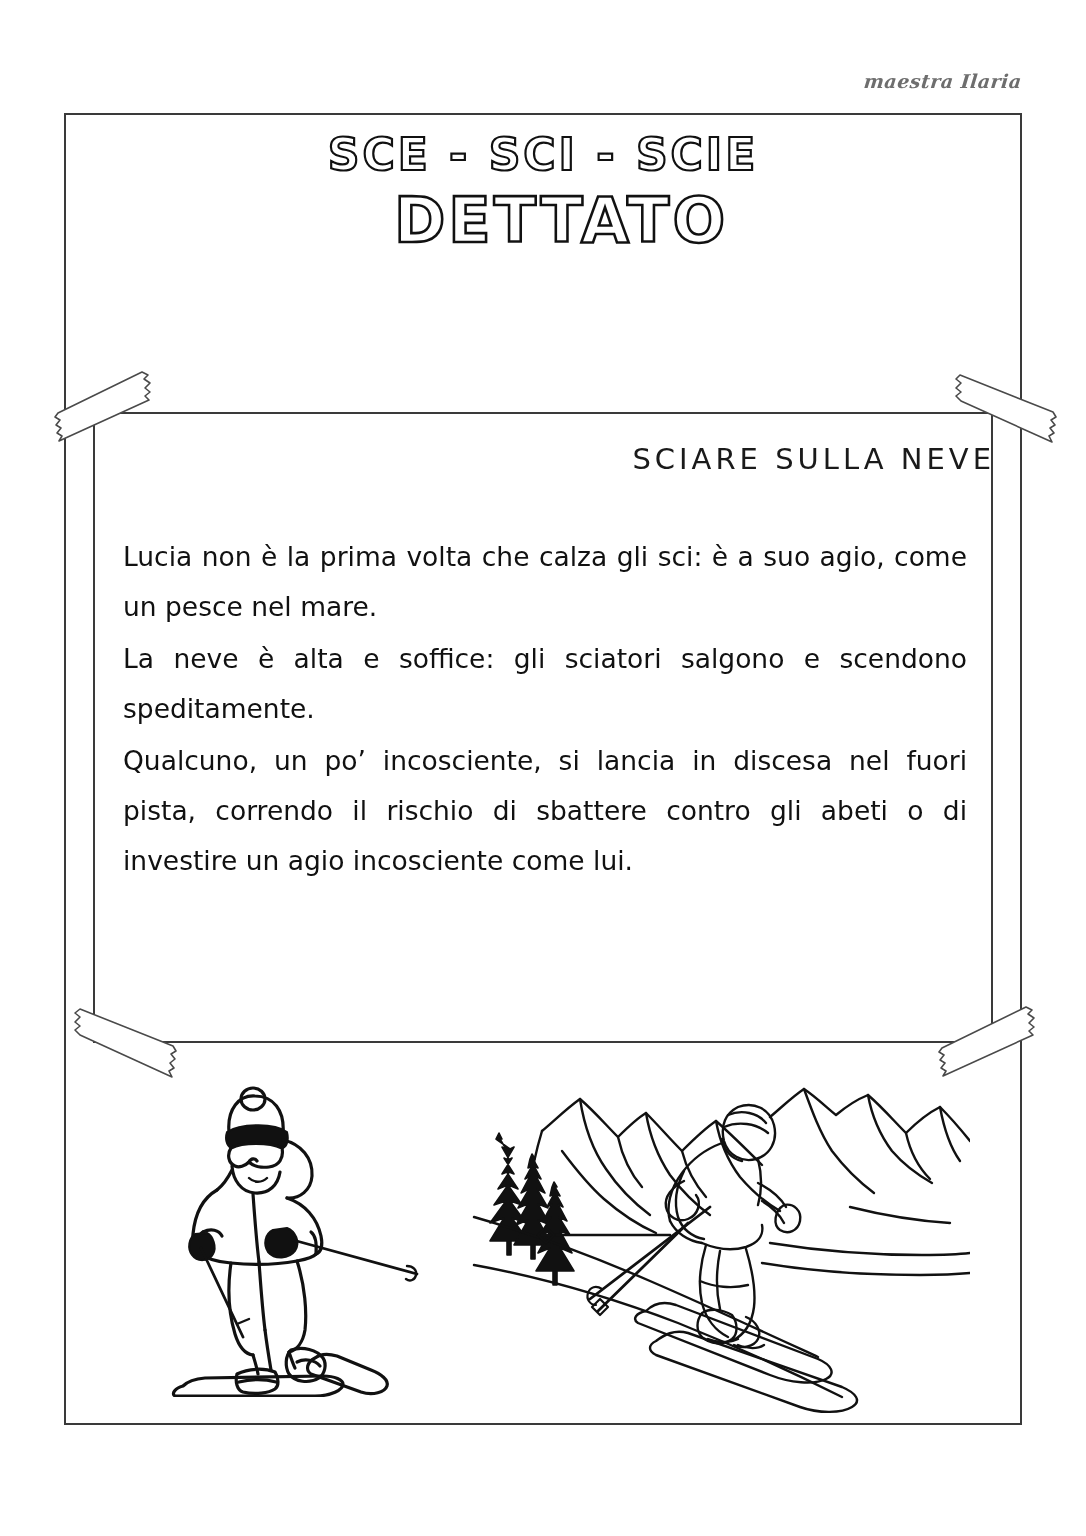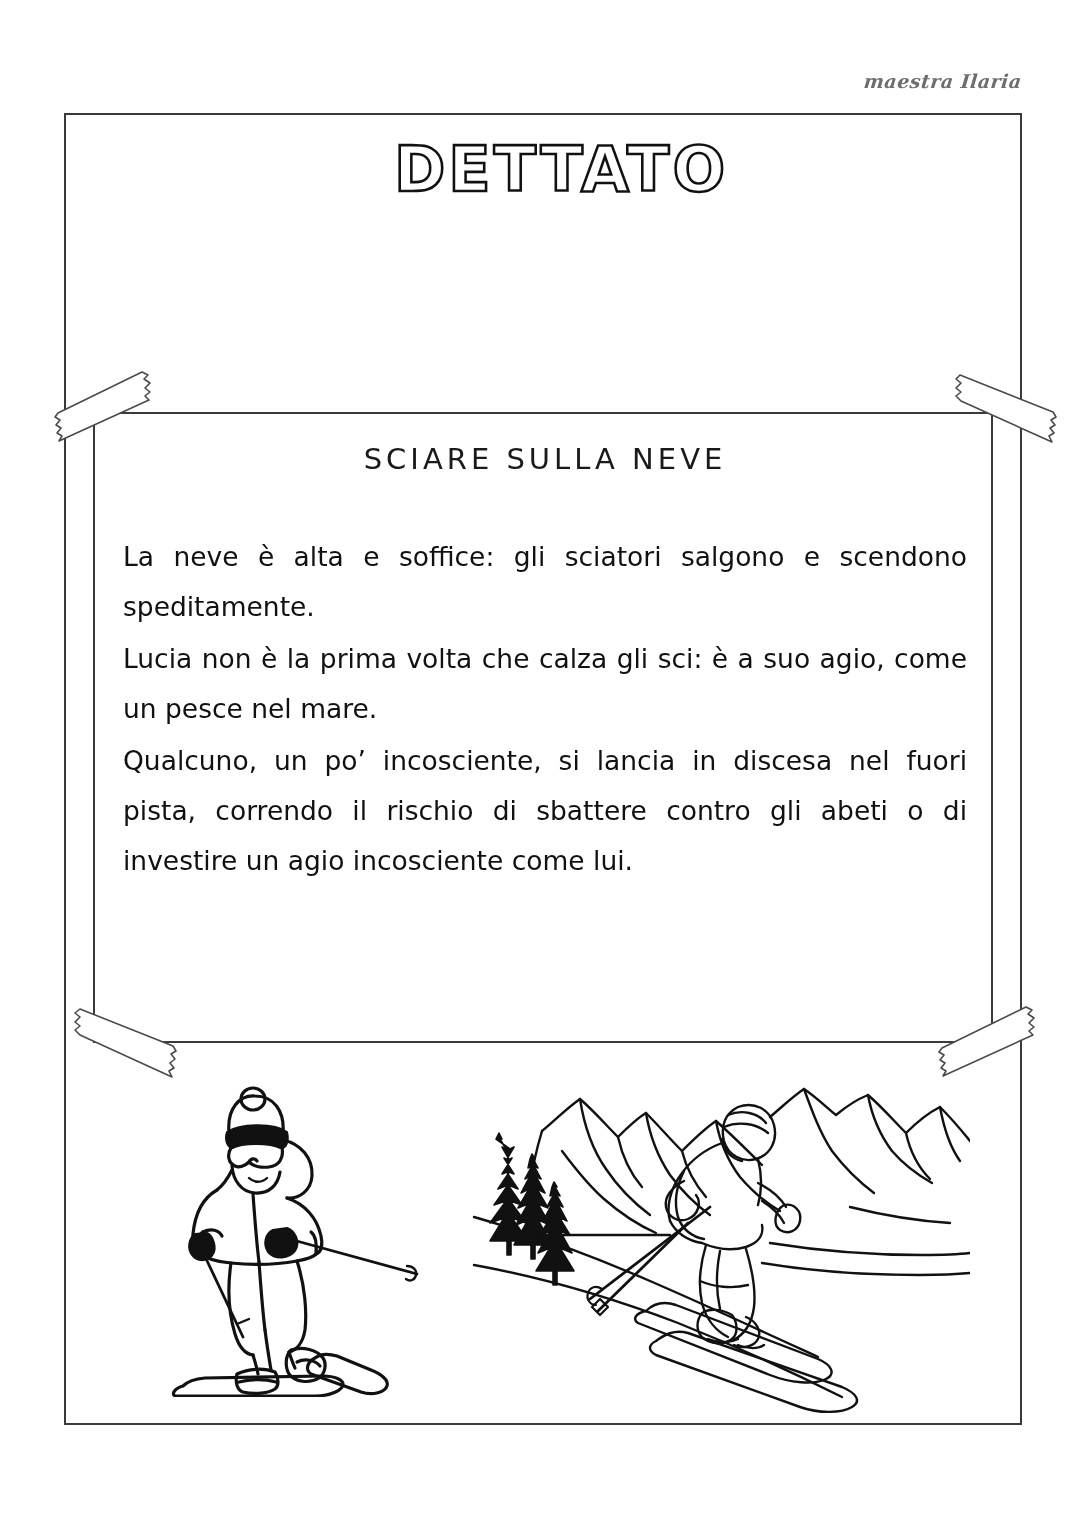"SCE - SCI - SCIE" div.title-line1 { html: none -> <div>SCE - SCI - SCIE</div> }
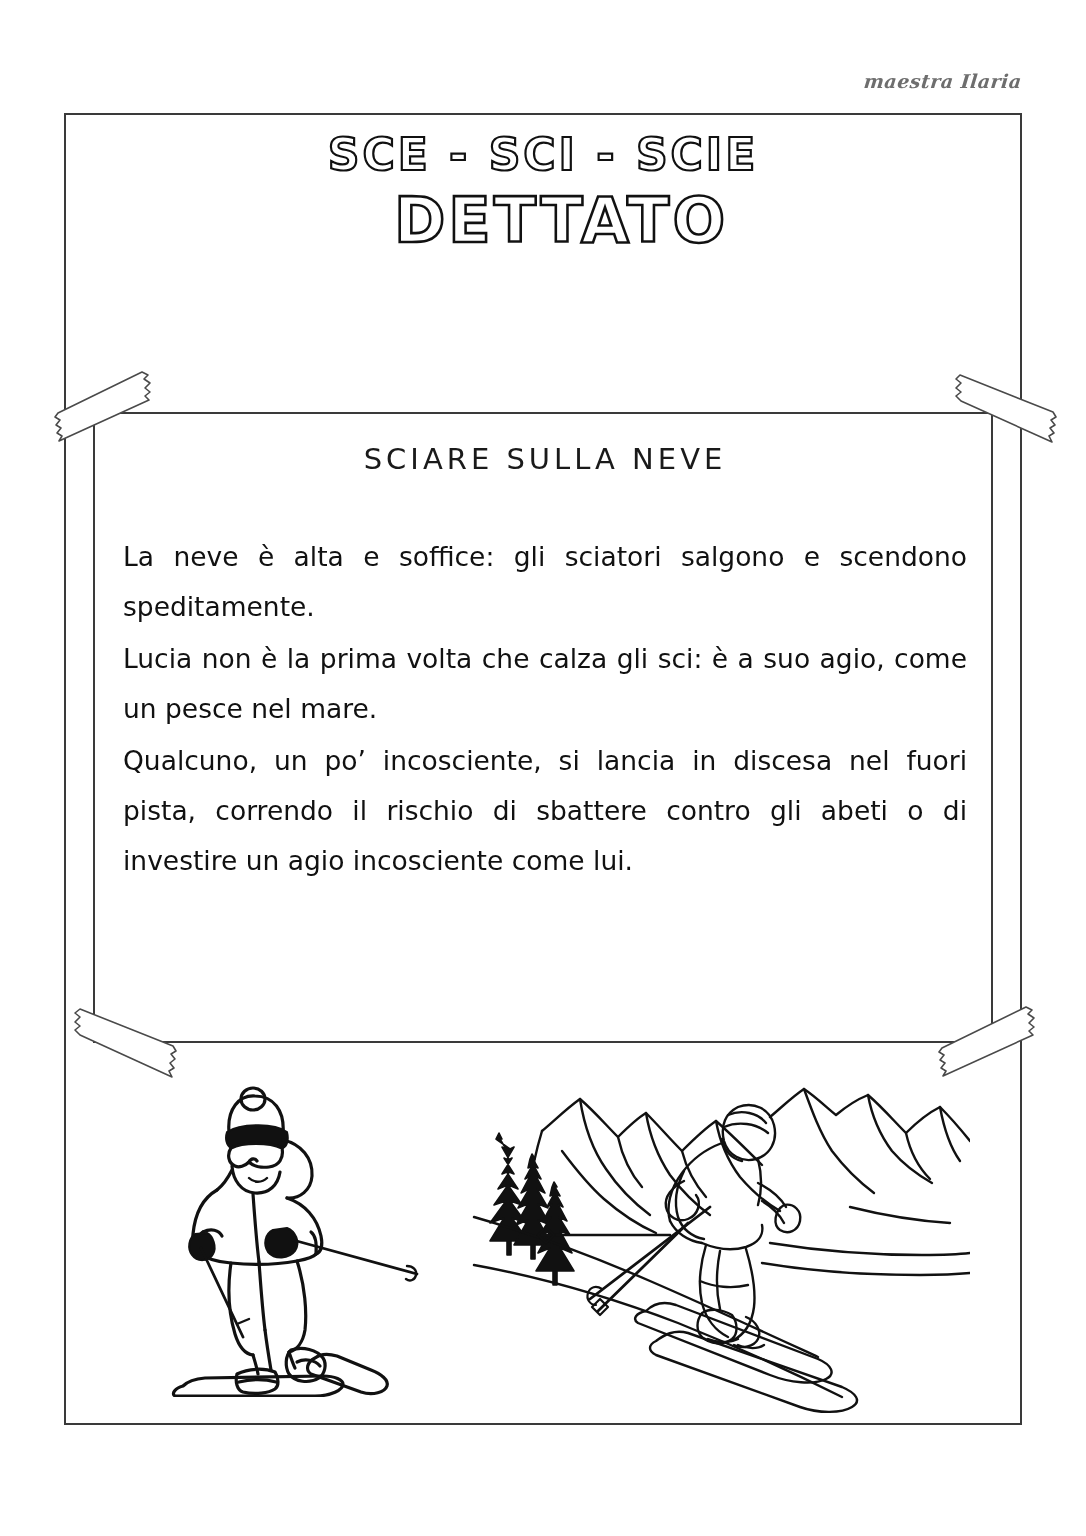"SCIARE SULLA NEVE" .panel-heading { text-align: center -> right }
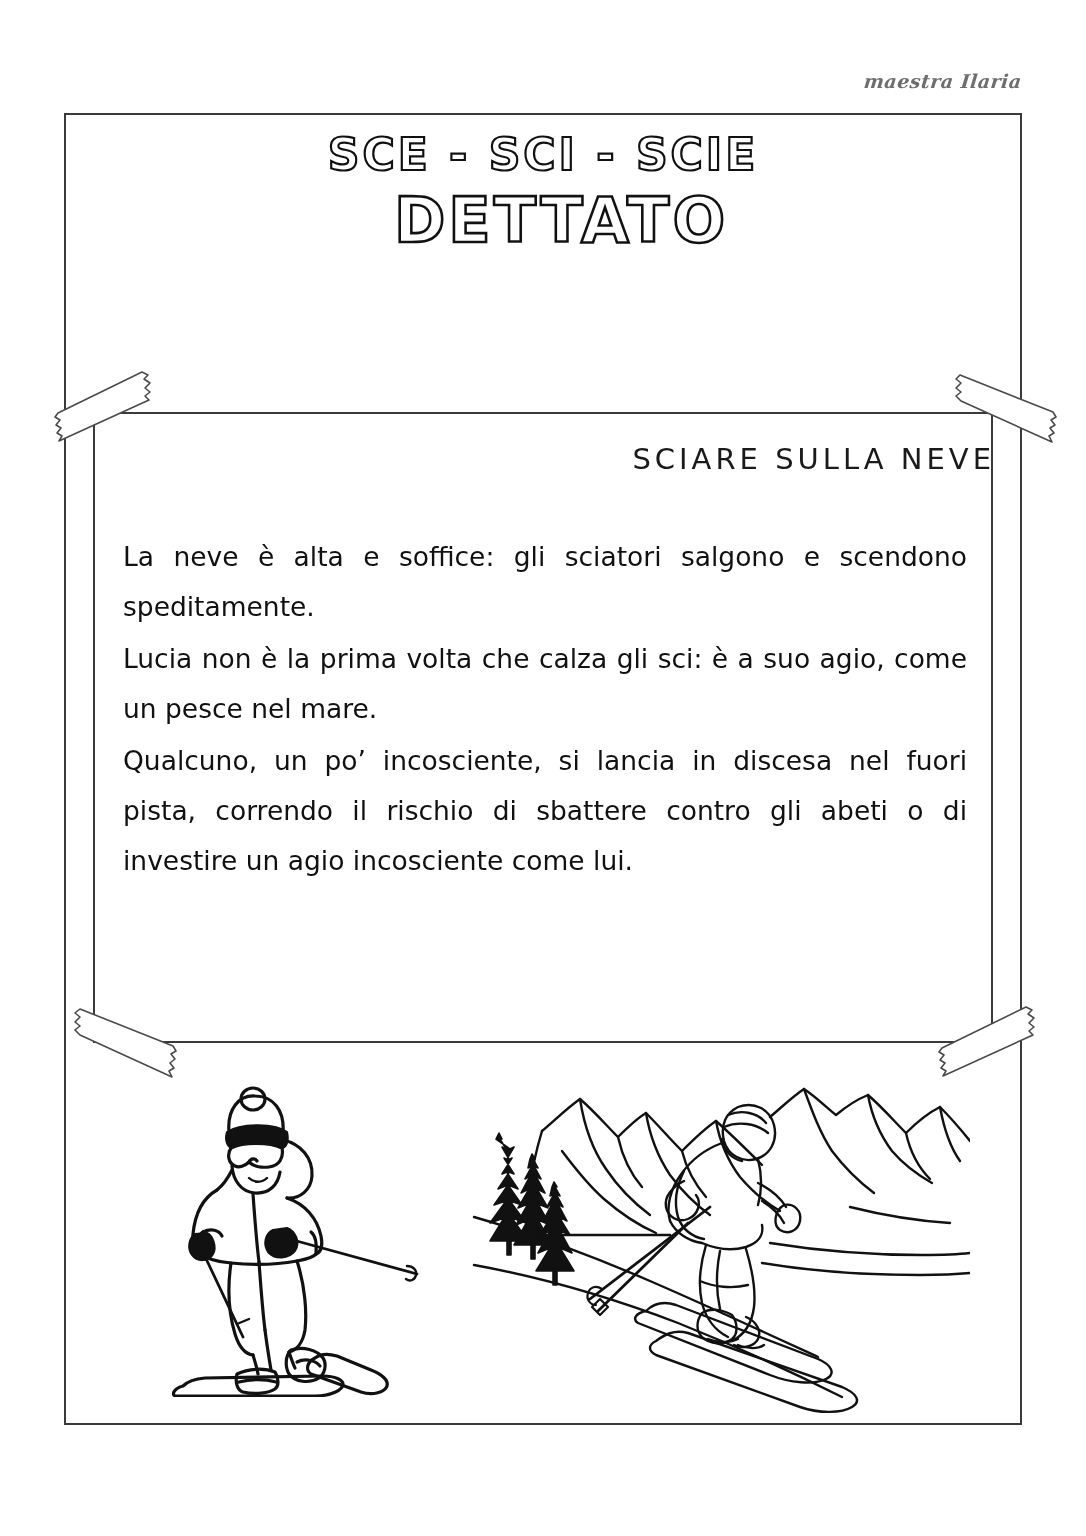"La neve è alta e" p { order: before "Lucia non è la prima" -> after "Lucia non è la prima" }
